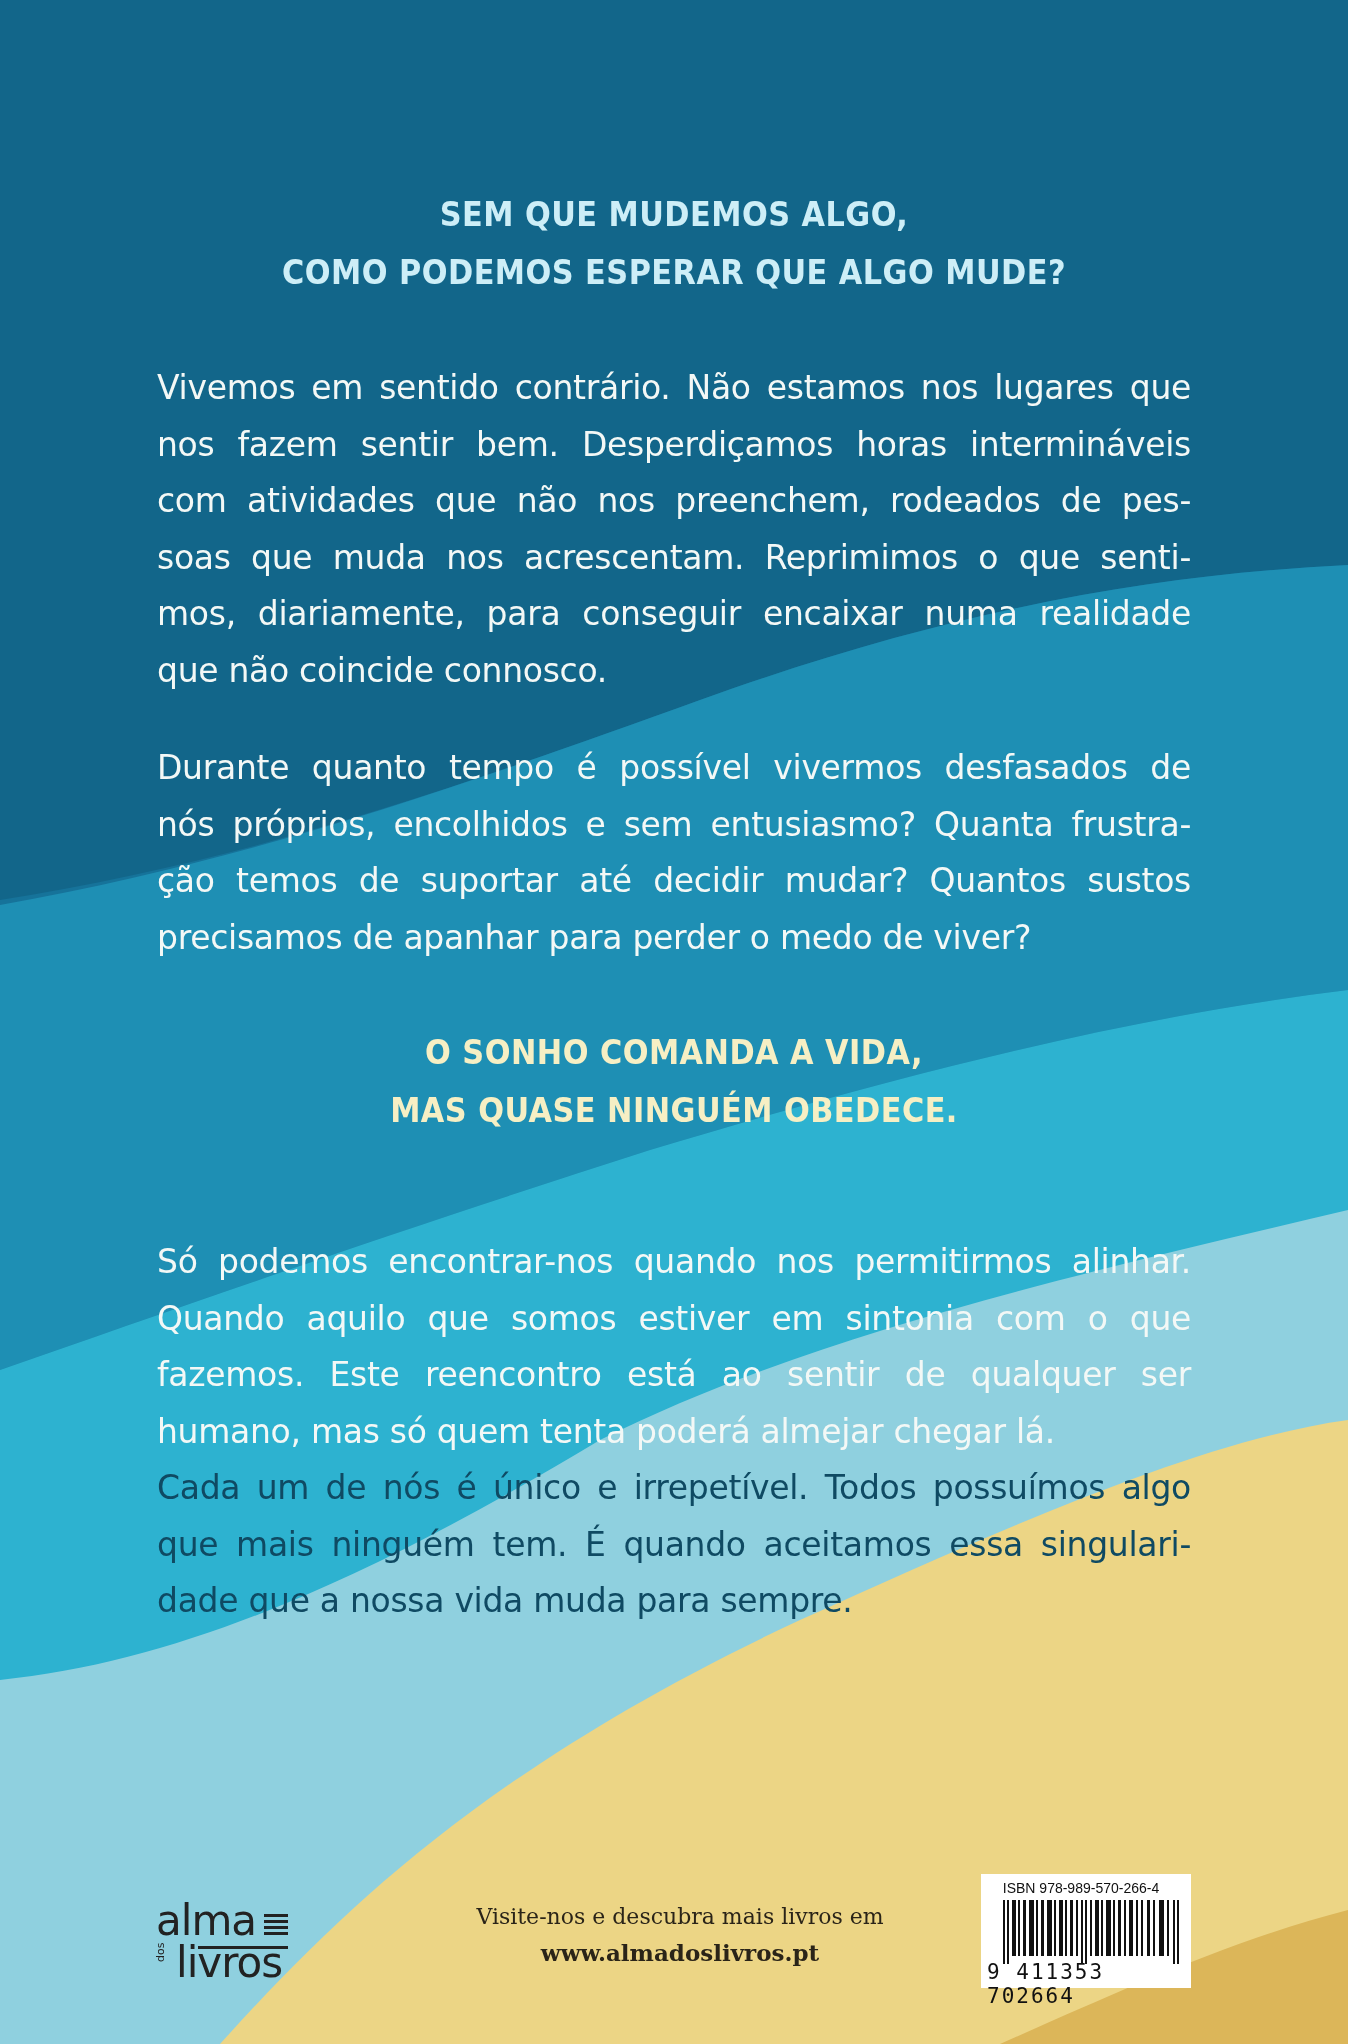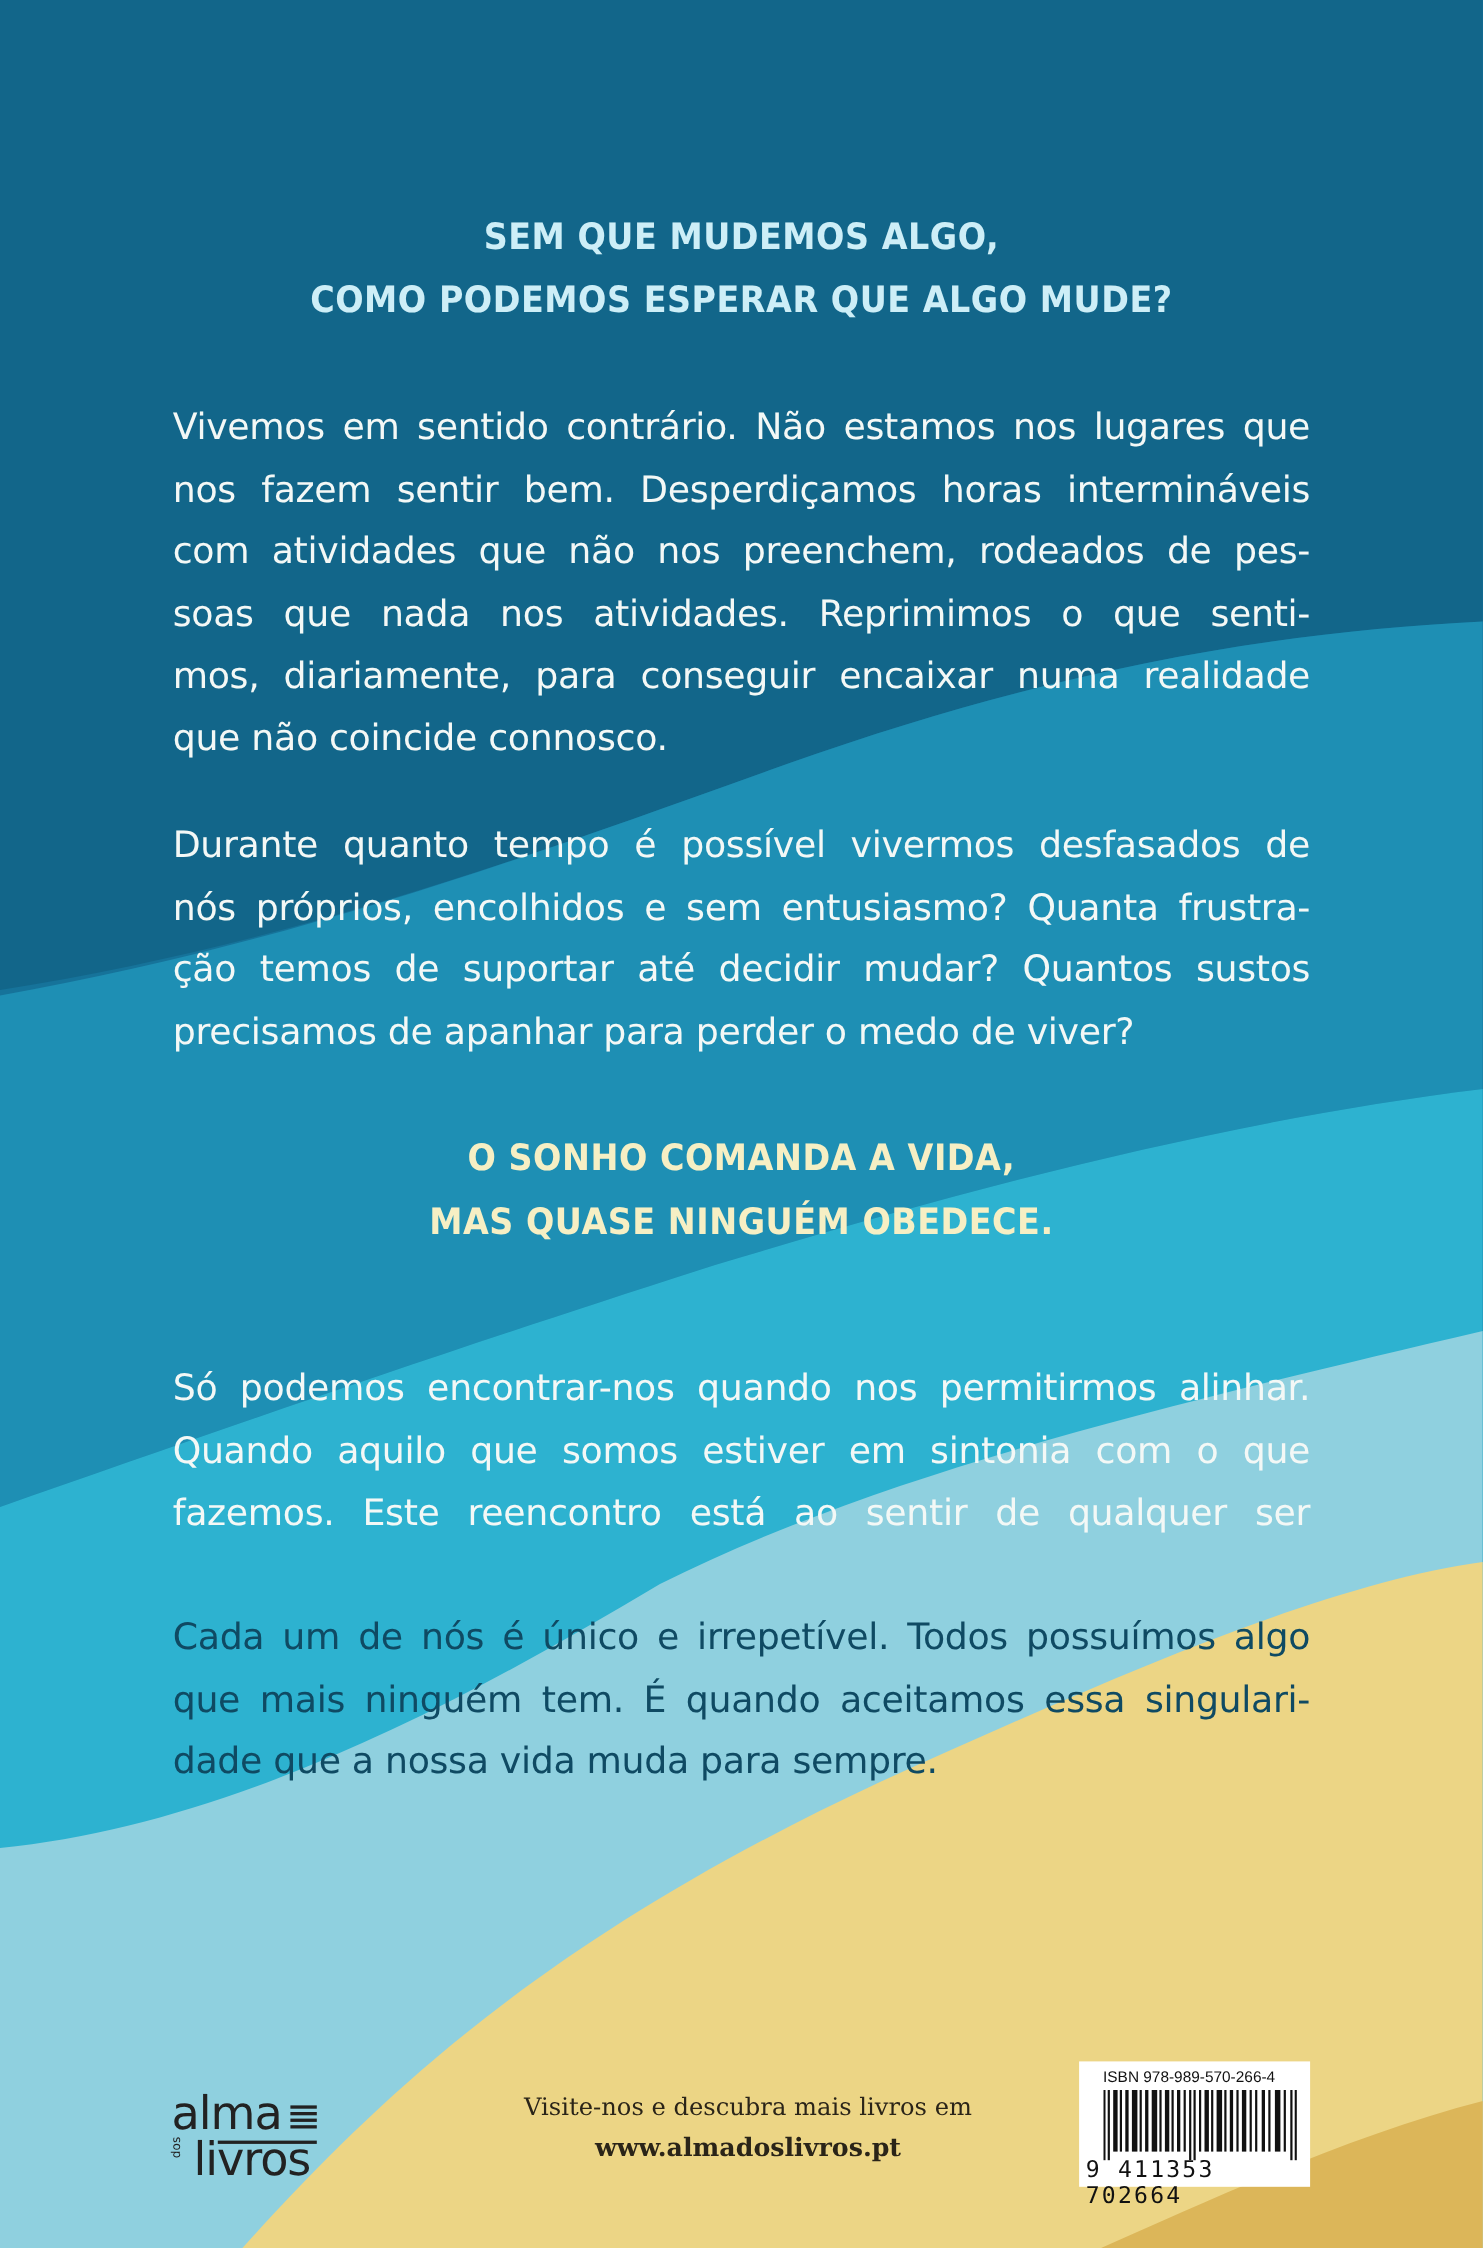"soas que nada nos atividades." span.line { text: nada nos atividades -> muda nos acrescentam }
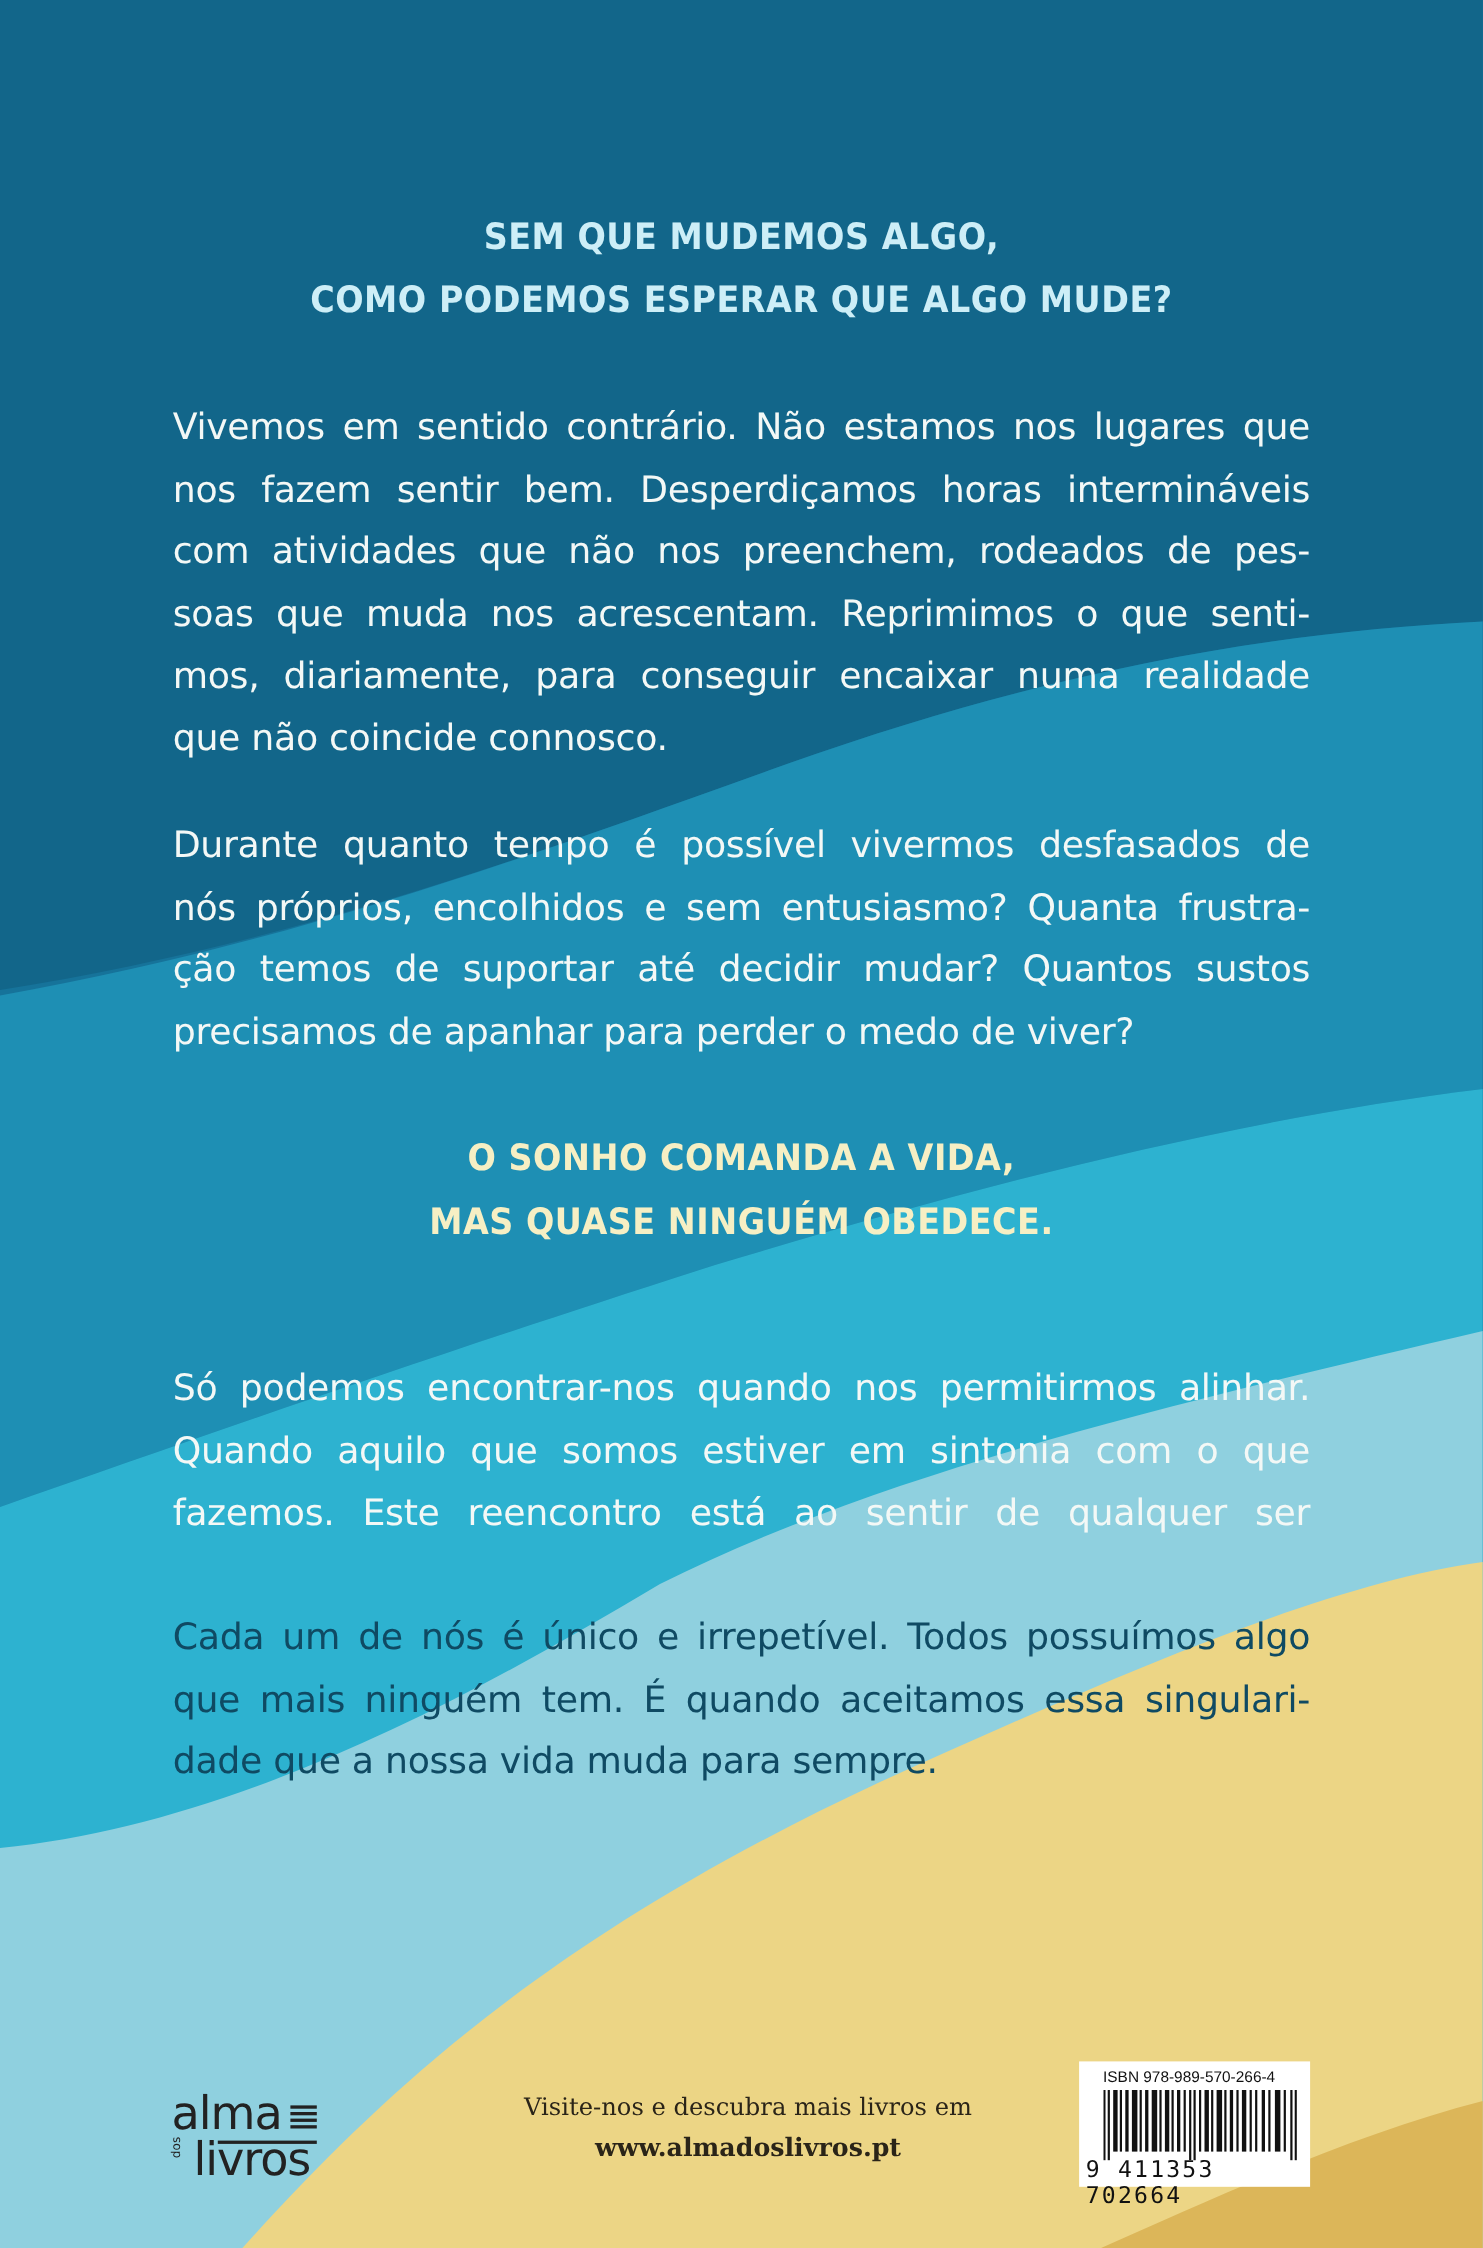"humano, mas só quem tenta" span.line { html: none -> <span>humano, mas só quem tenta poderá almejar chegar lá.</span> }
